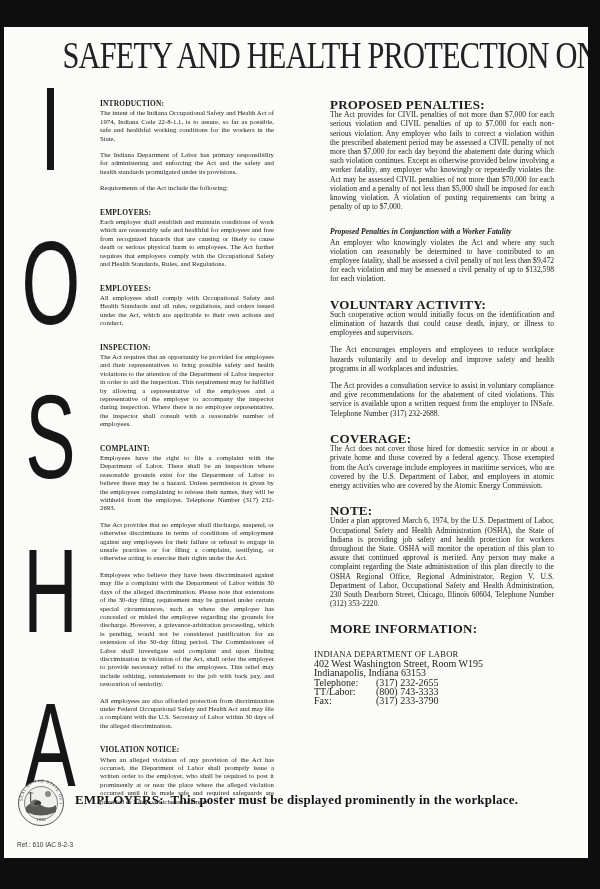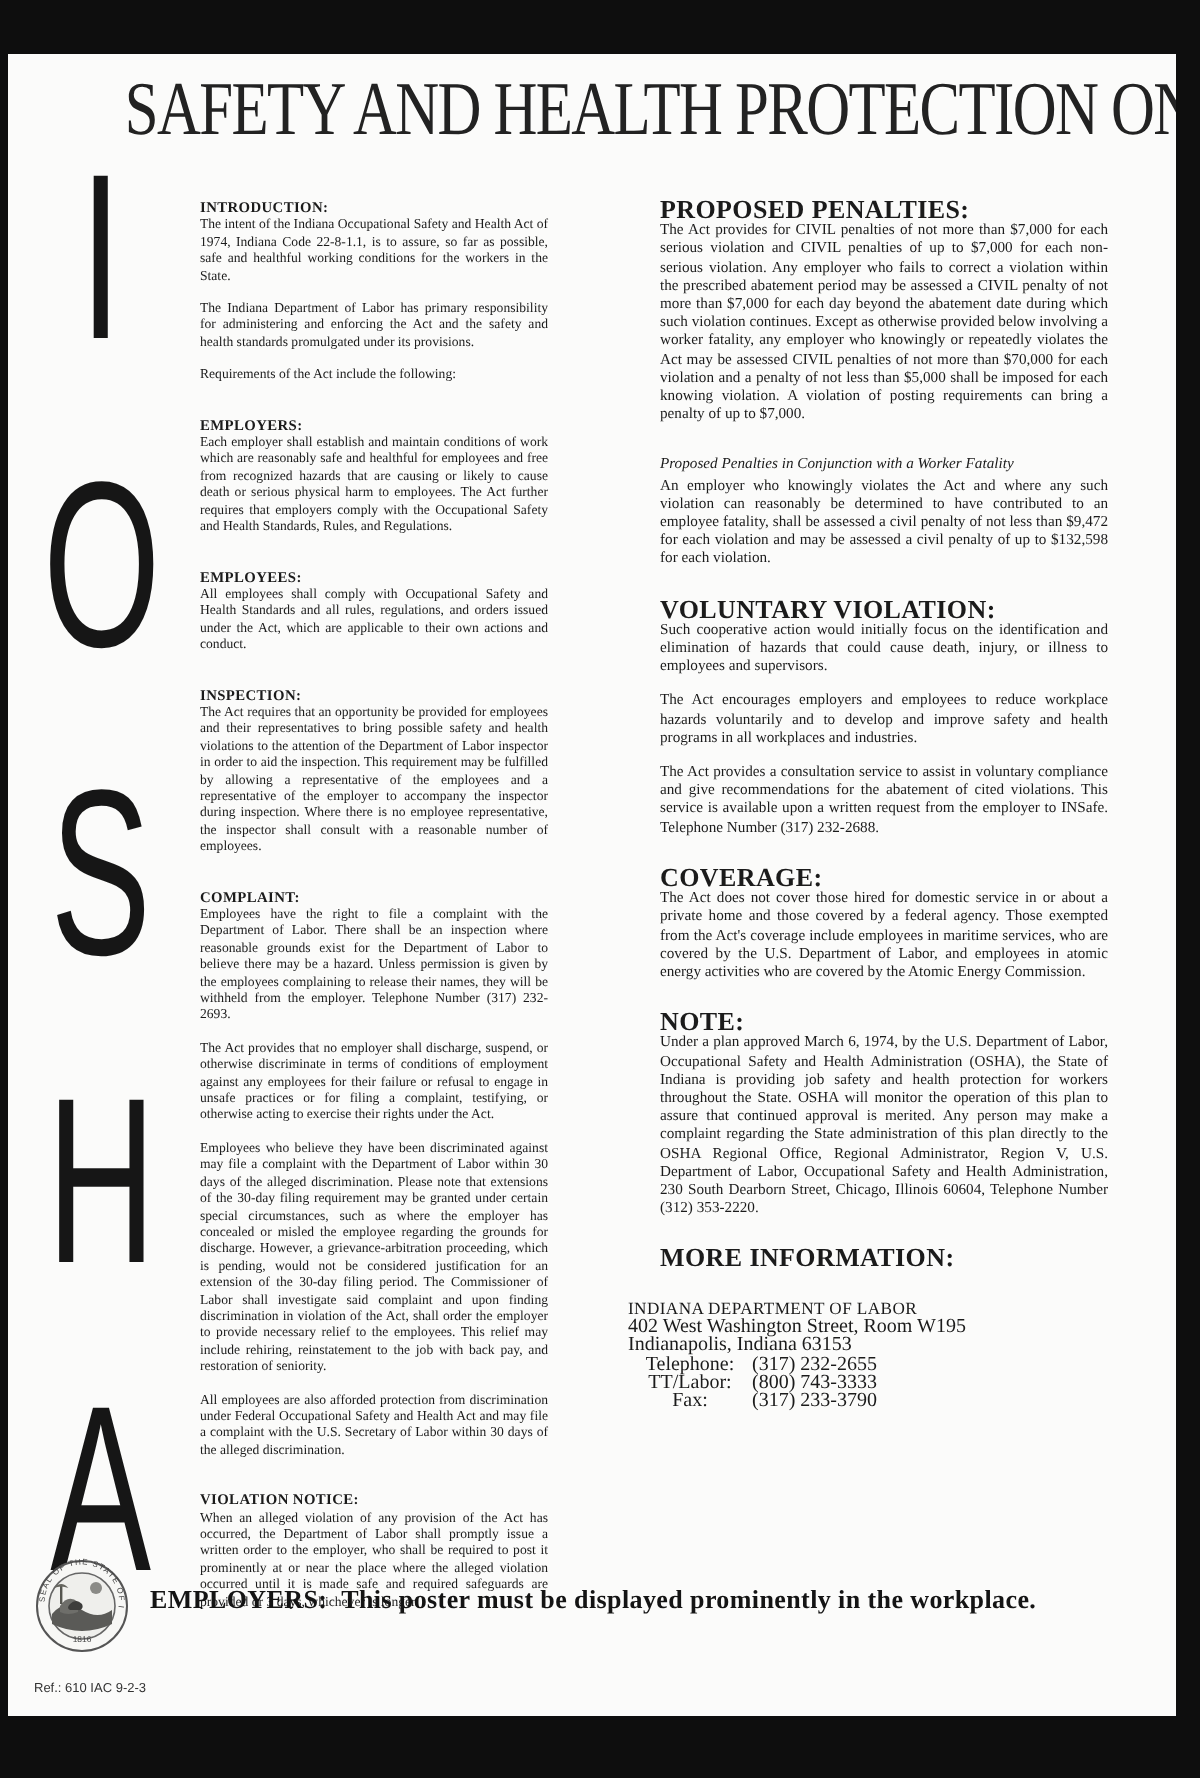"Proposed Penalties in Conjunction with" .section-subheading { font-weight: 400 -> 700 }
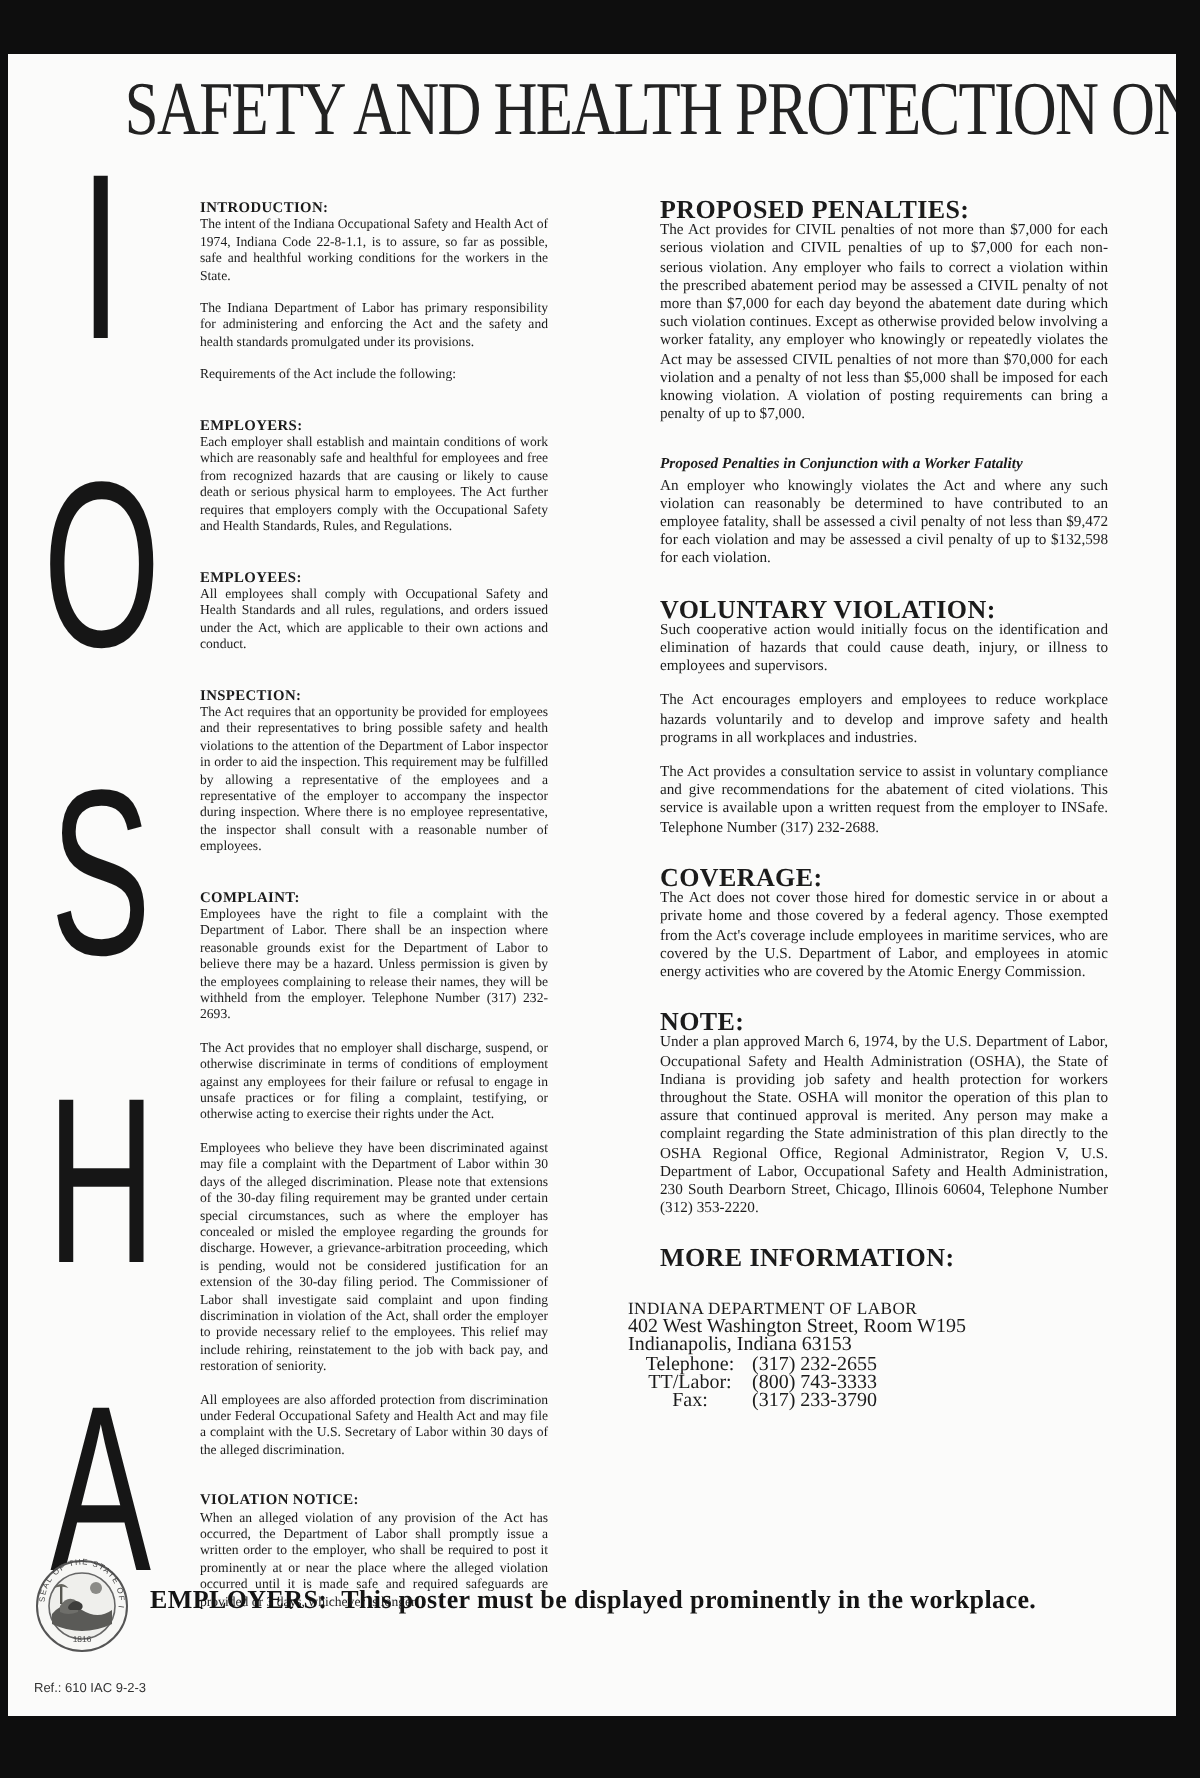"VOLUNTARY VIOLATION:" div.section-heading { text: VIOLATION -> ACTIVITY }
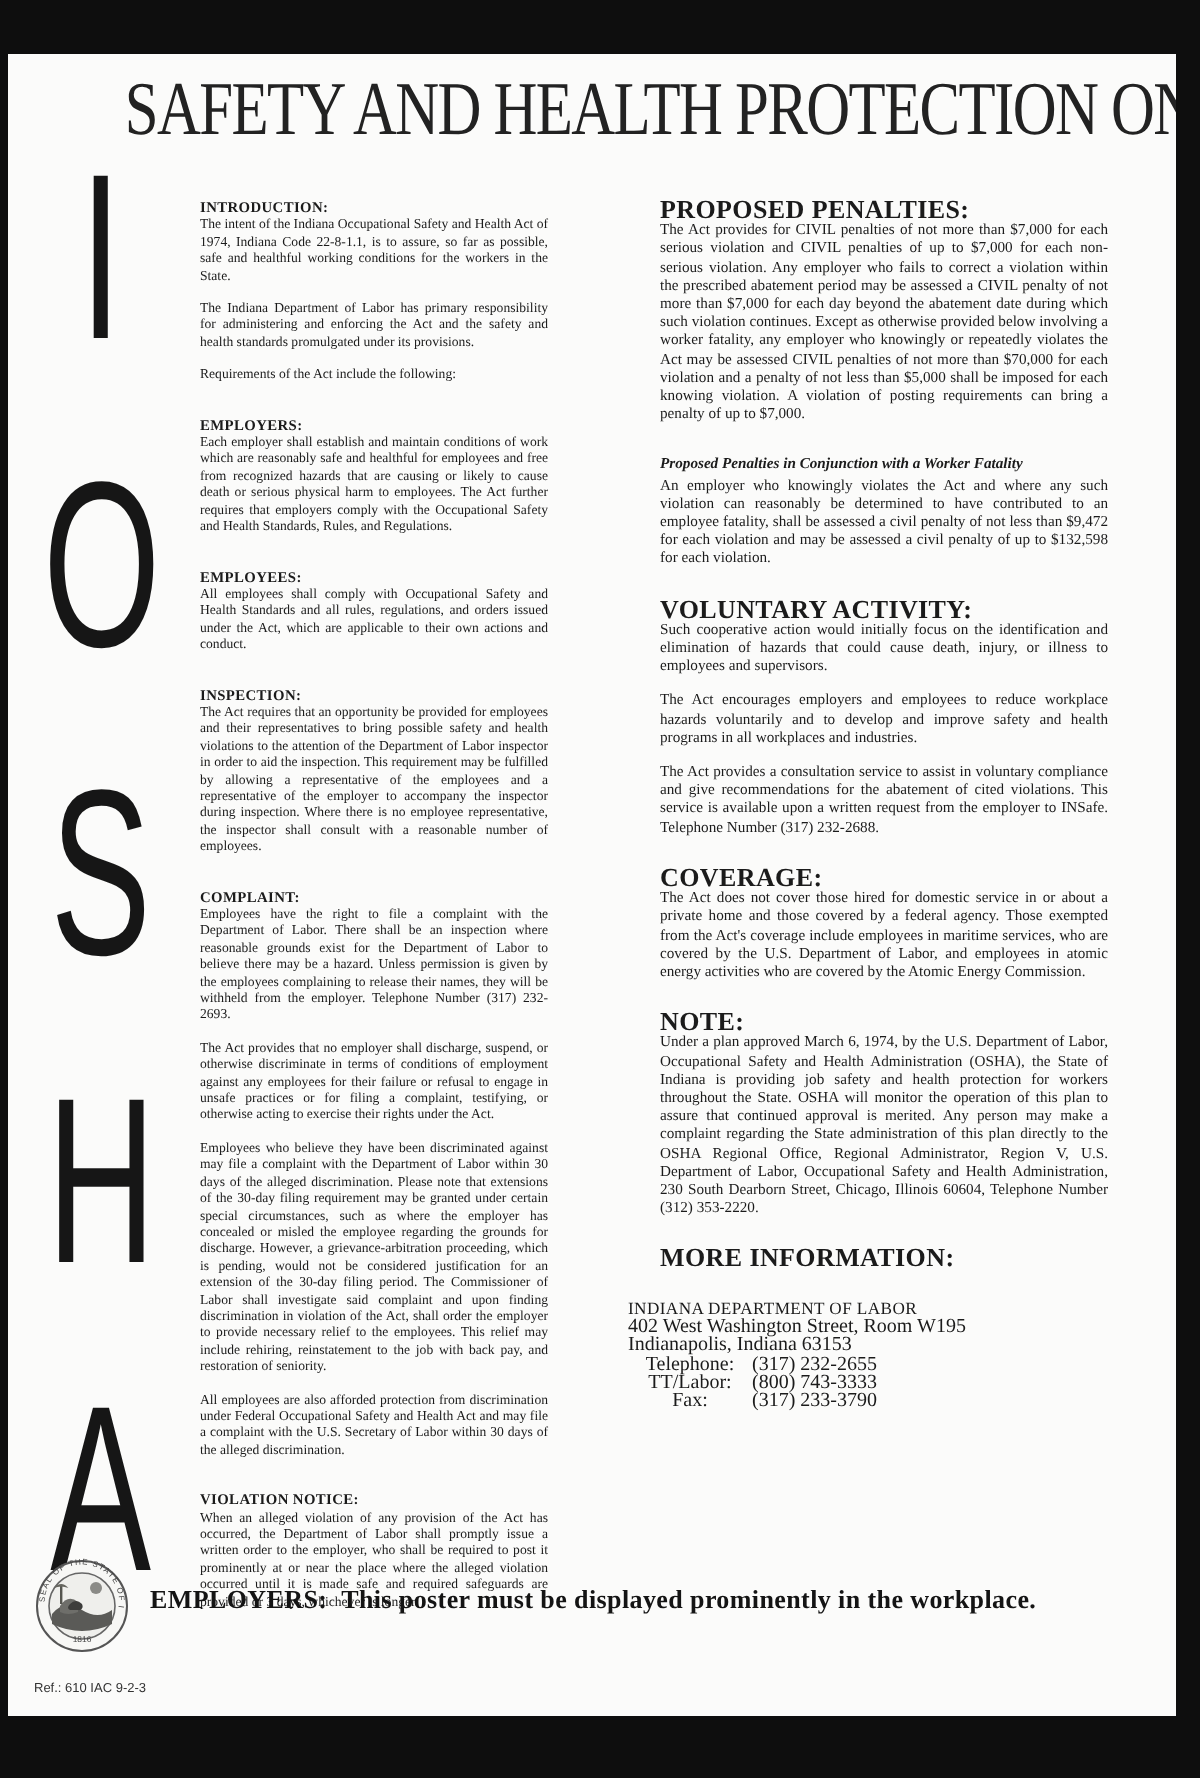"Telephone:" .contact .row .lbl { text-align: center -> none }
